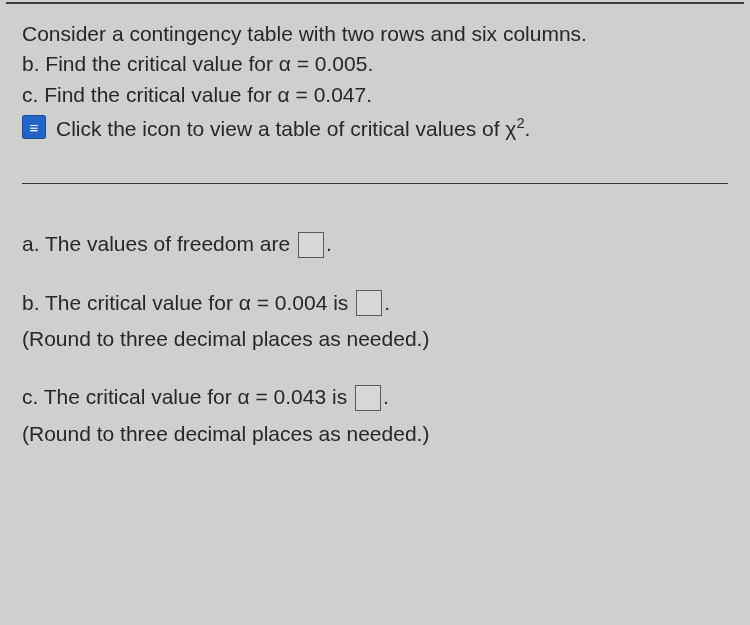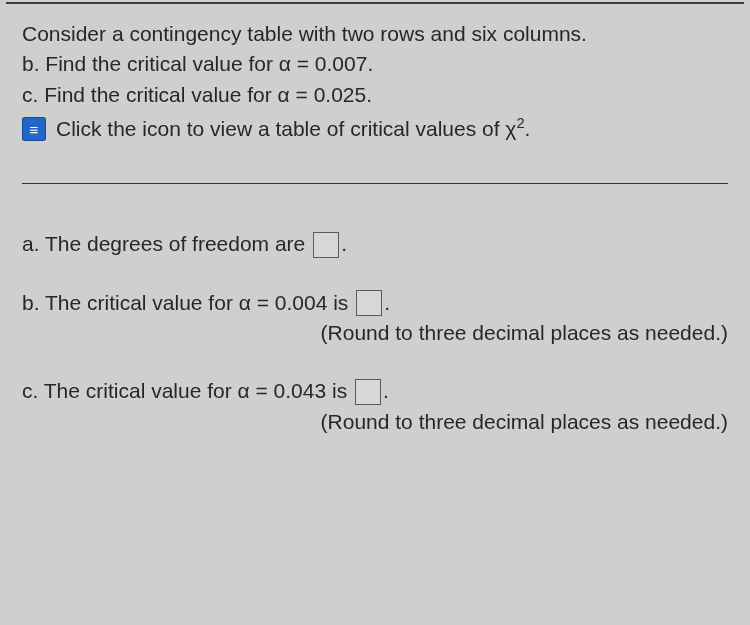"b. Find the critical value" div.q-line { text: 0.007 -> 0.005 }
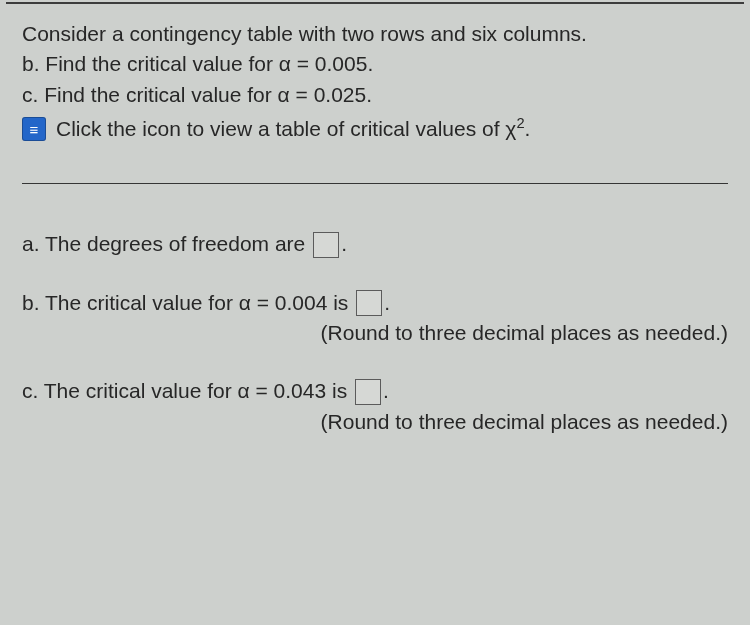"c. Find the critical value" div.q-line { text: 0.025 -> 0.047 }
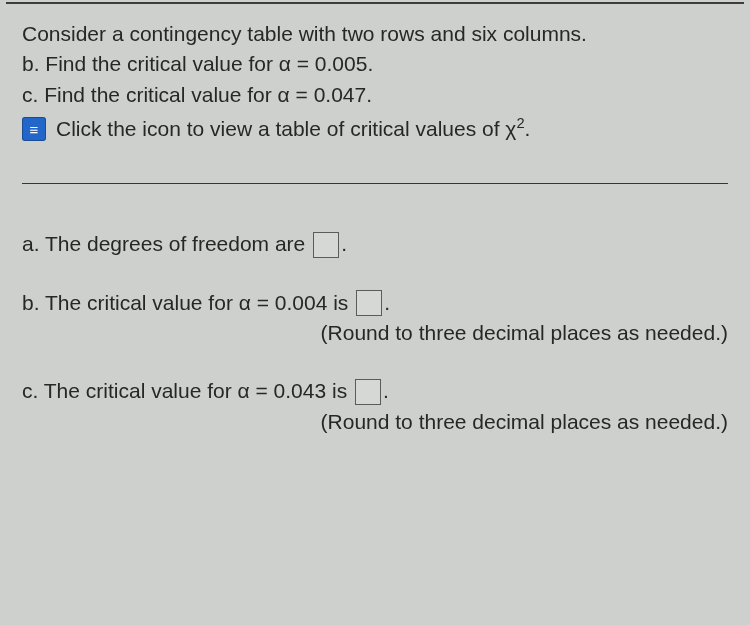"Click the icon to view" .icon-link-row { align-items: center -> flex-start }
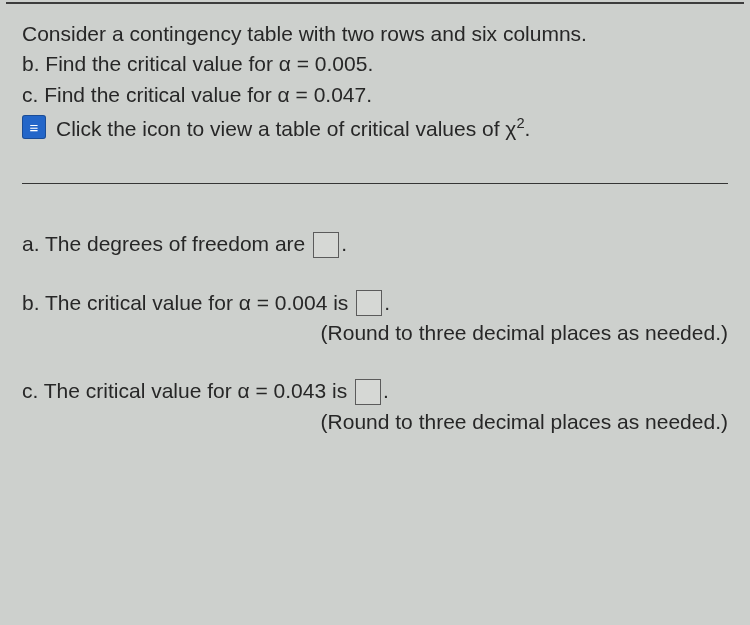"a. The degrees of freedom" span { text: degrees -> values }
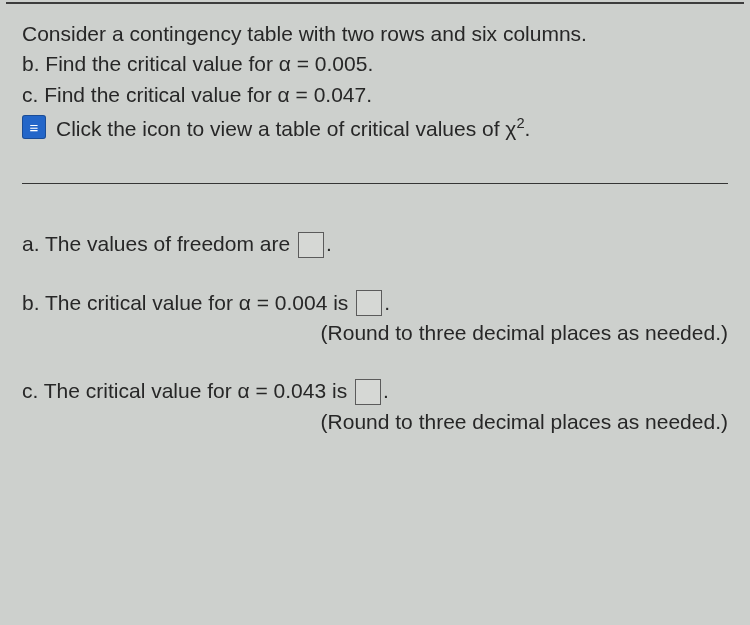"(Round to three decimal places" .hint { margin-top: 2px -> 8px; text-align: right -> none }
